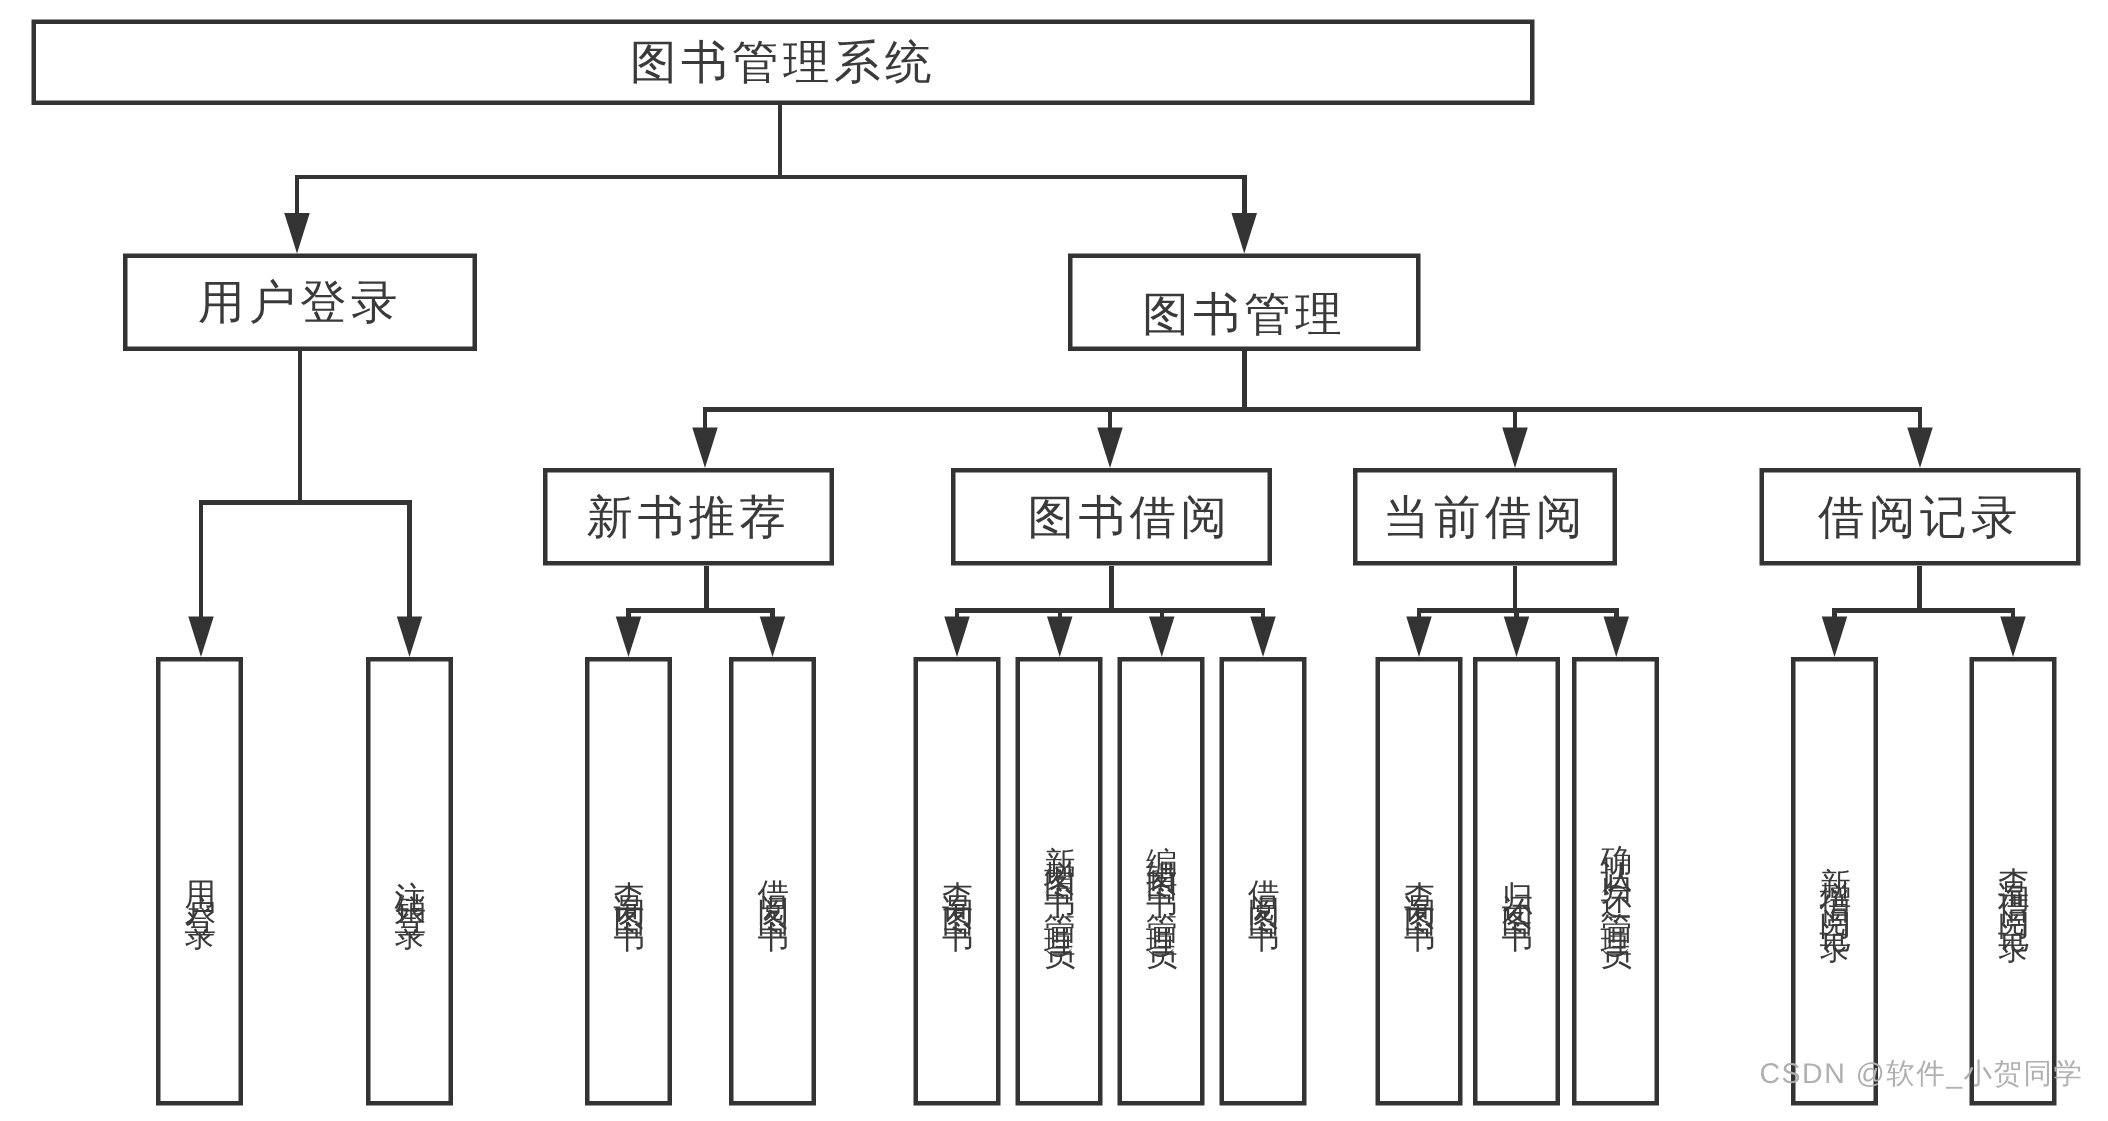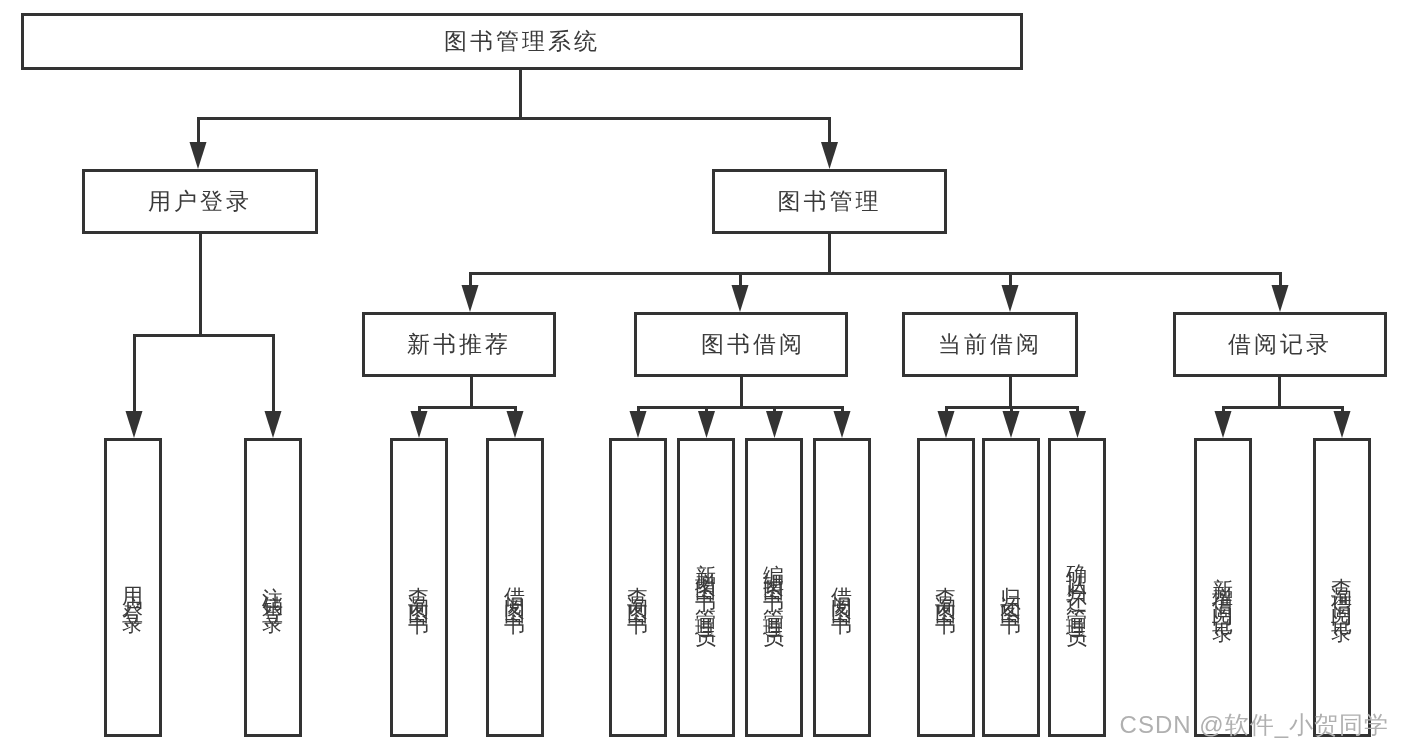"图书管理系统" .hlabel { font-size: 23px -> 31px }
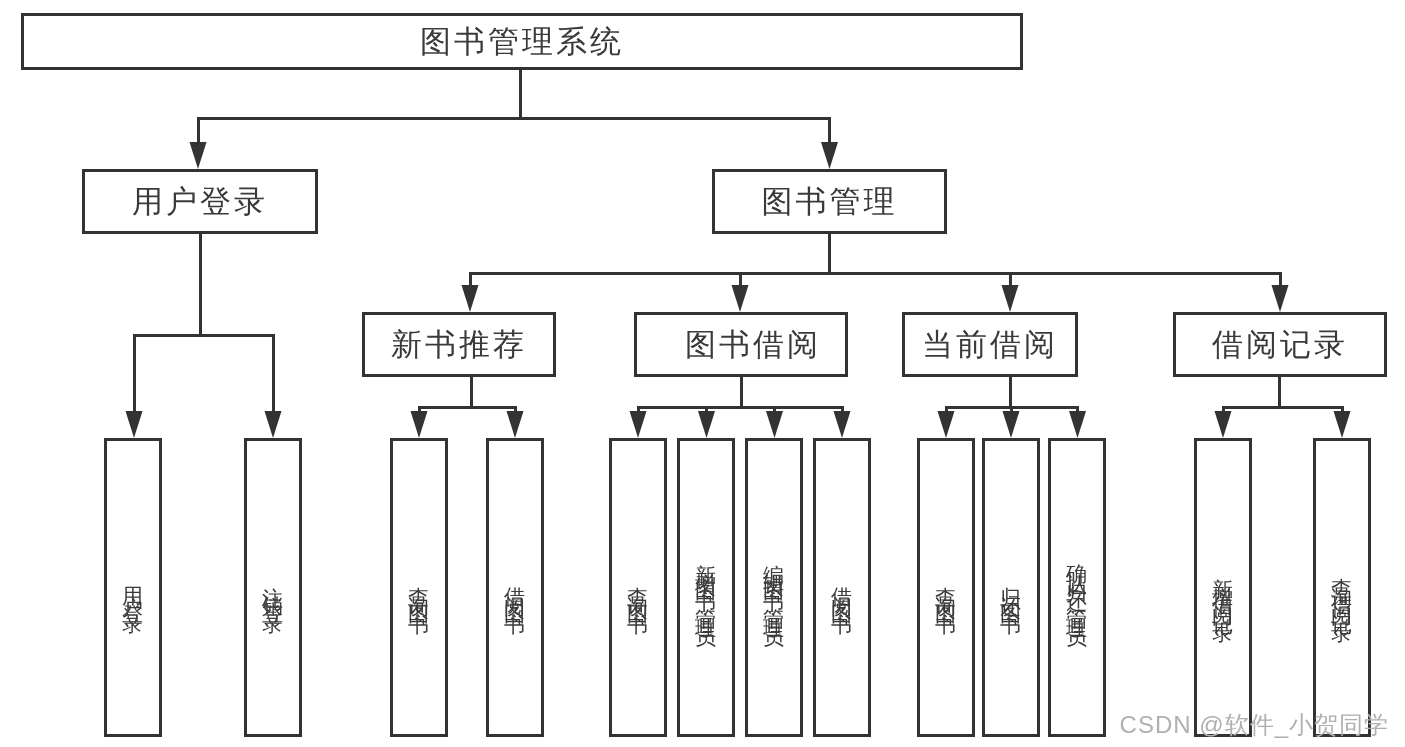"图书管理" div.box { align-items: none -> flex-end }
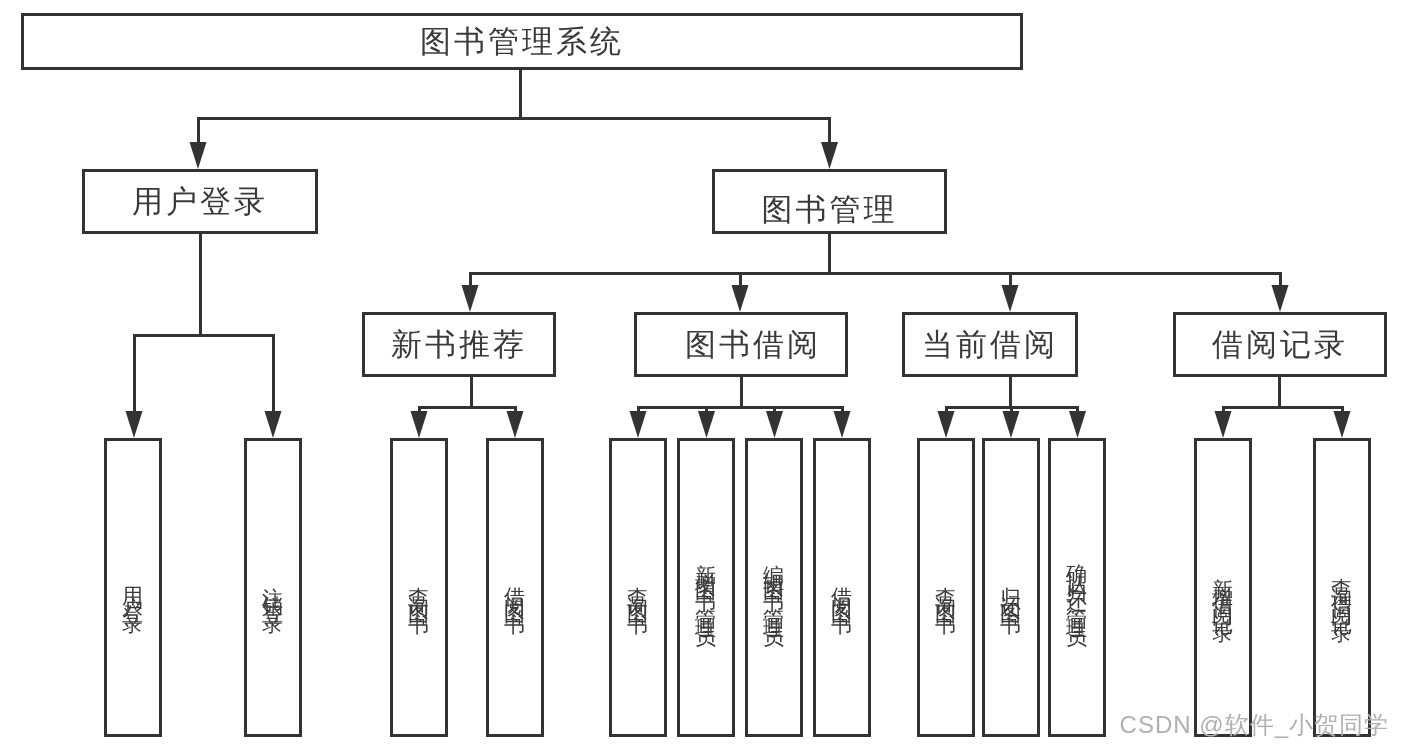"CSDN @软件_小贺同学" .watermark { bottom: 6px -> 18px; font-size: 24px -> 19px }
